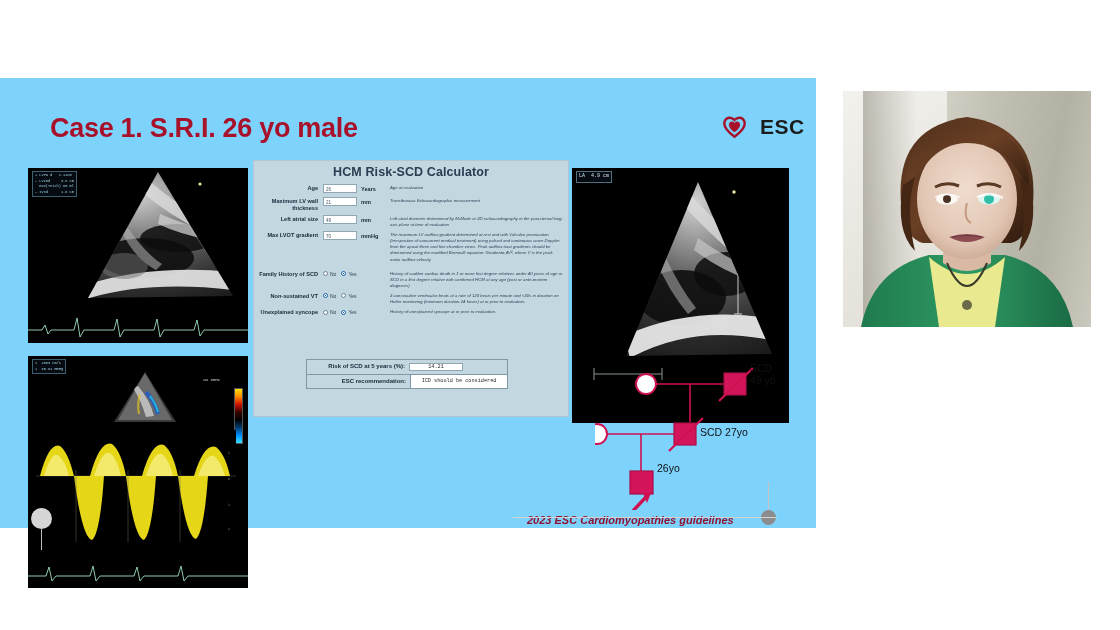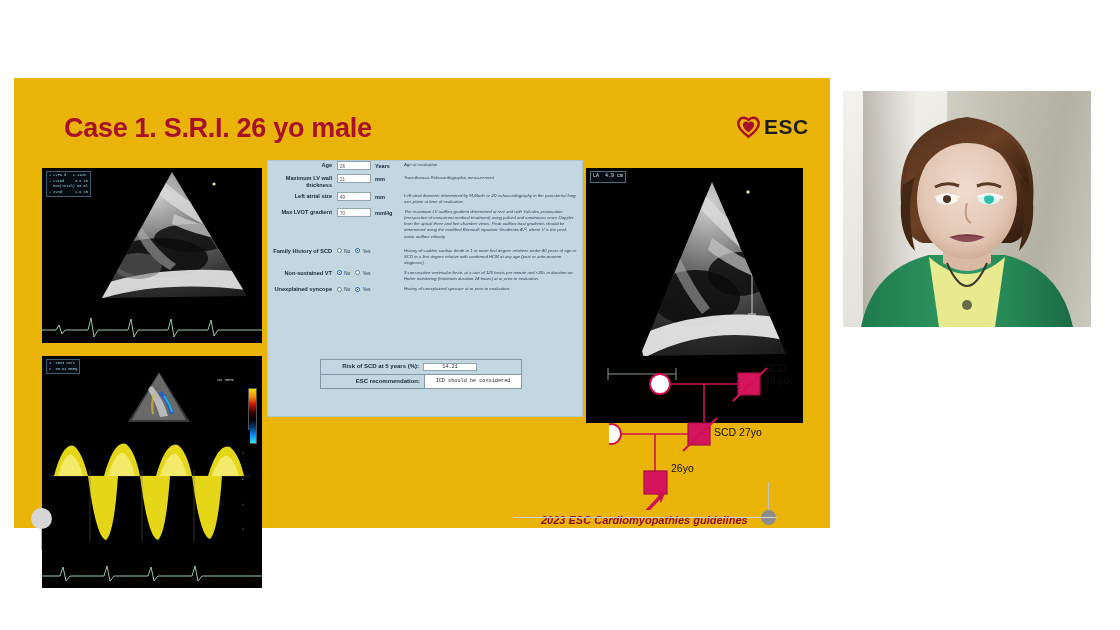"Case 1. S.R.I. 26 yo" #slide { background: #eab308 -> #7dd3fc; margin-left: 14px -> none }
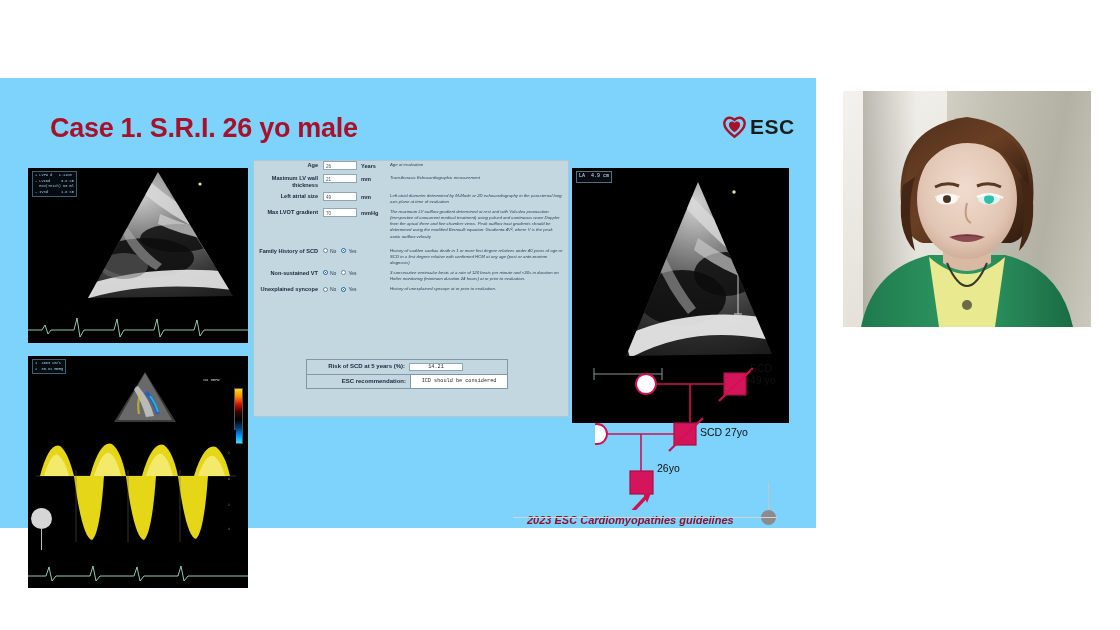"ESC" #esc-logo { gap: 3px -> 13px }
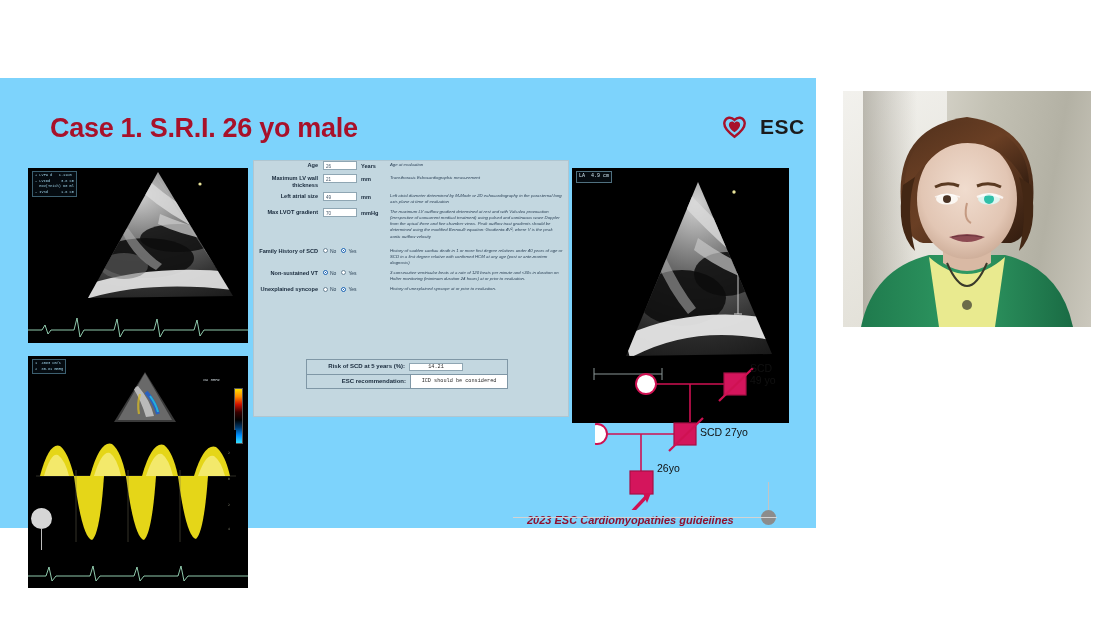"HCM Risk-SCD Calculator" div { html: none -> <div>HCM Risk-SCD Calculator</div> }
